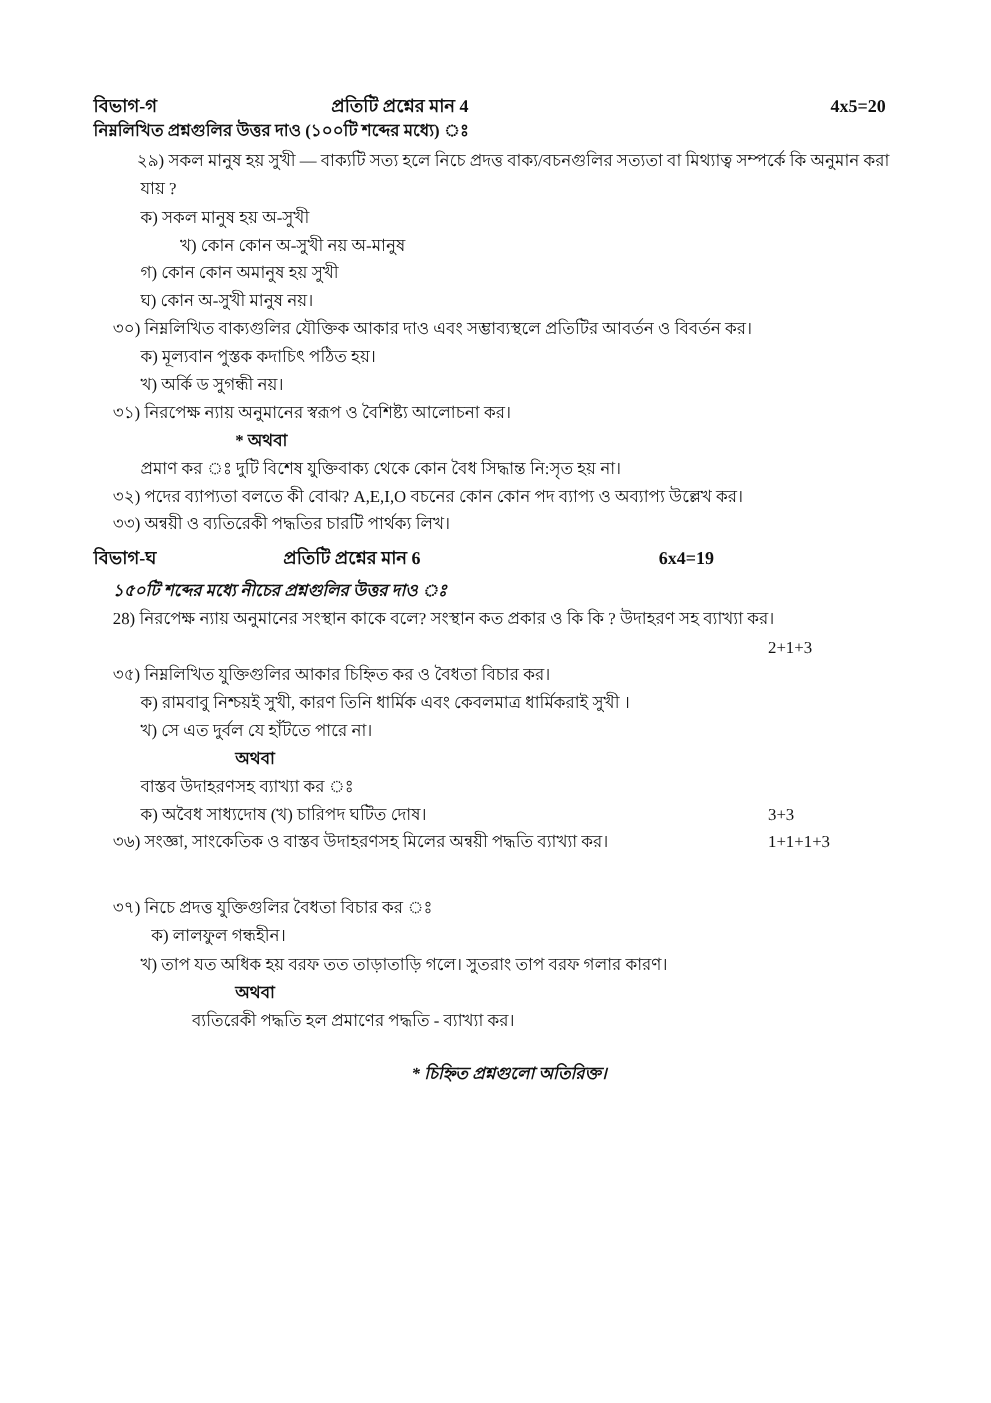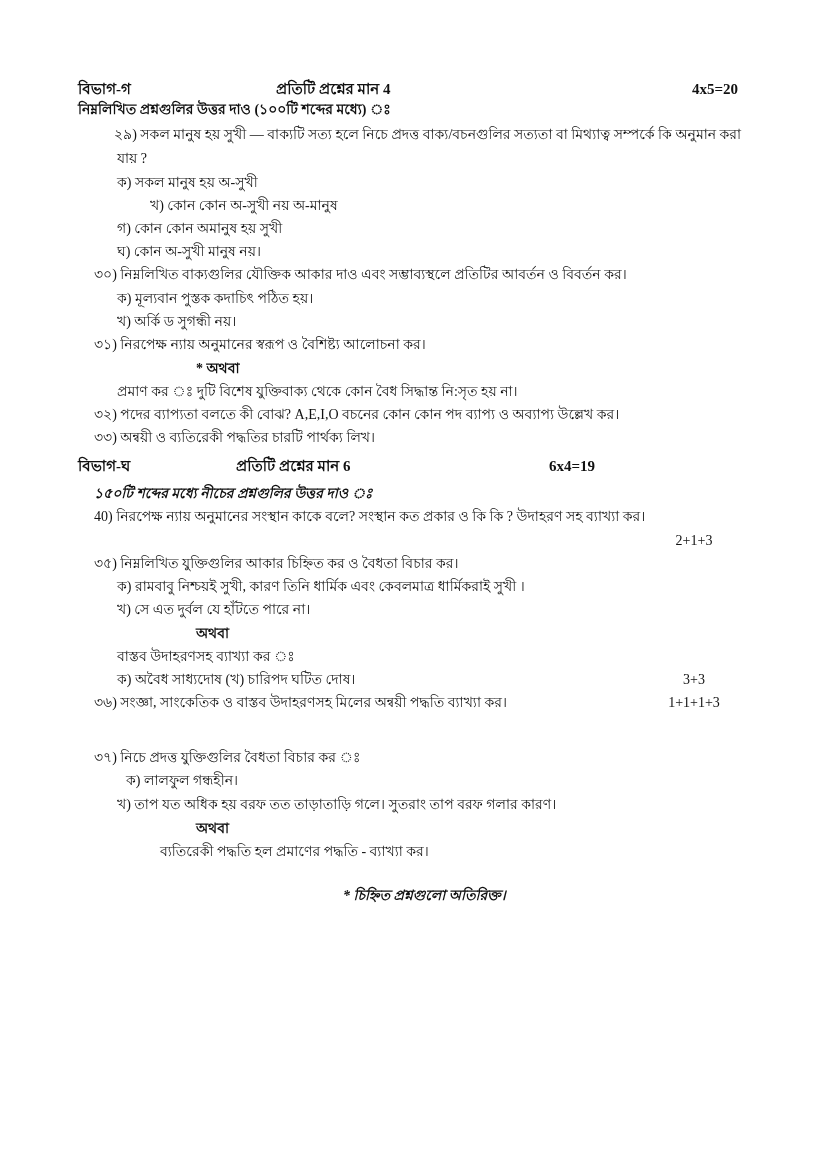"40) নিরপেক্ষ ন্যায় অনুমানের সংস্থান" div.abs { text: 40 -> 28 }
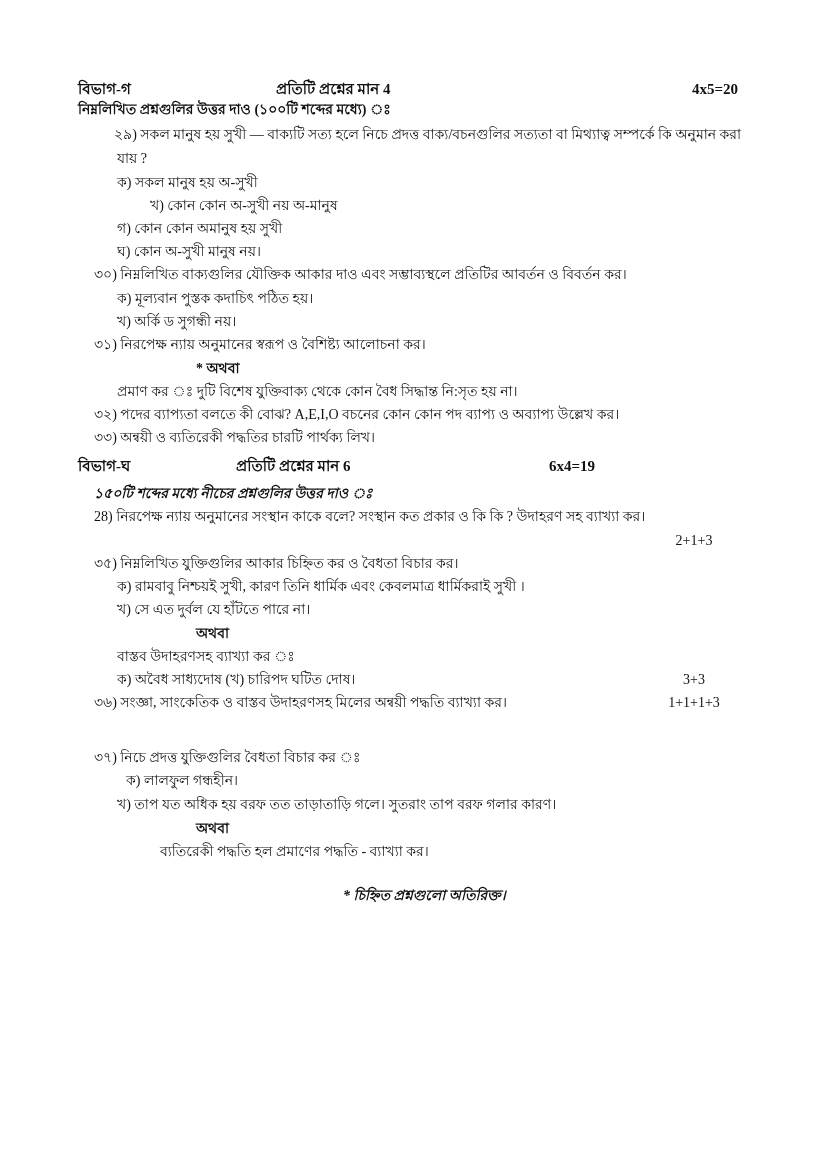"2+1+3" .marks-r { text-align: center -> left }
